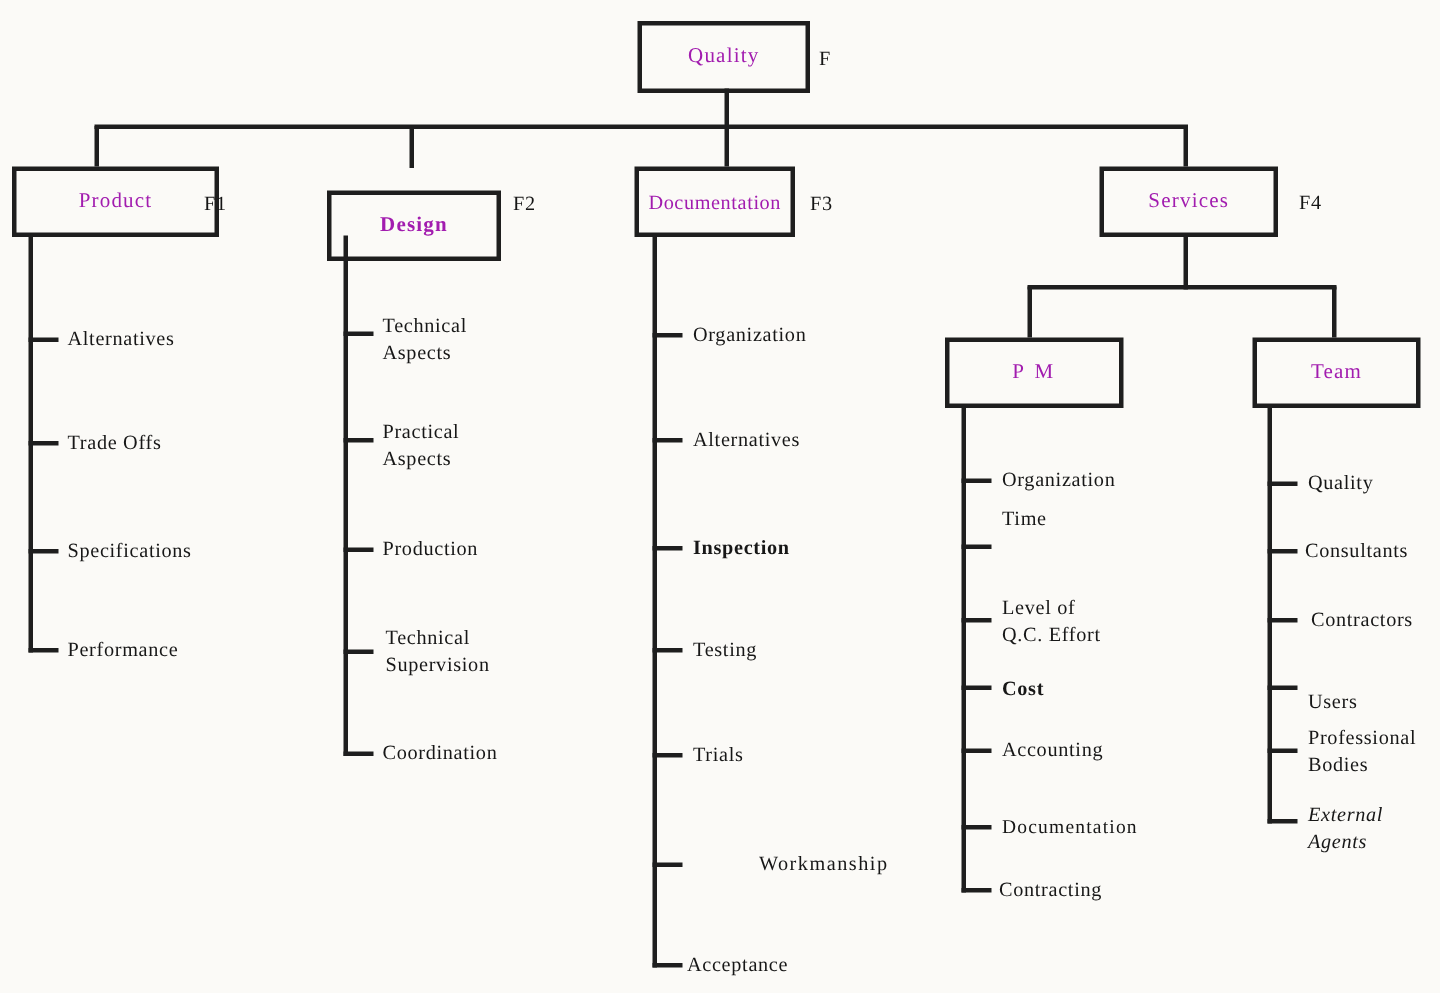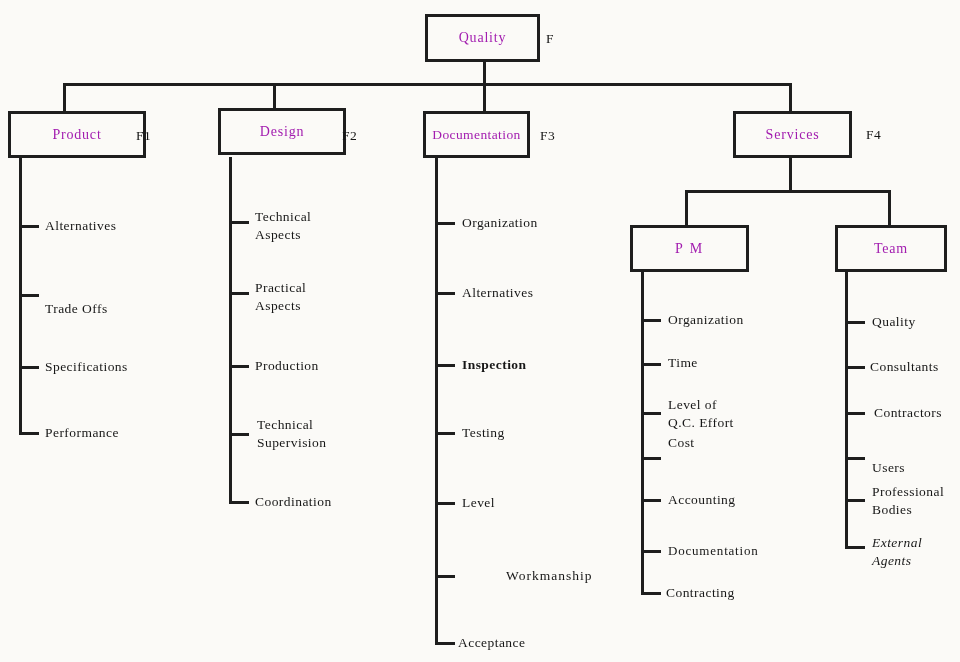"Design" div.box { font-weight: none -> bold; top: 108px -> 127px; width: 128px -> 116px }
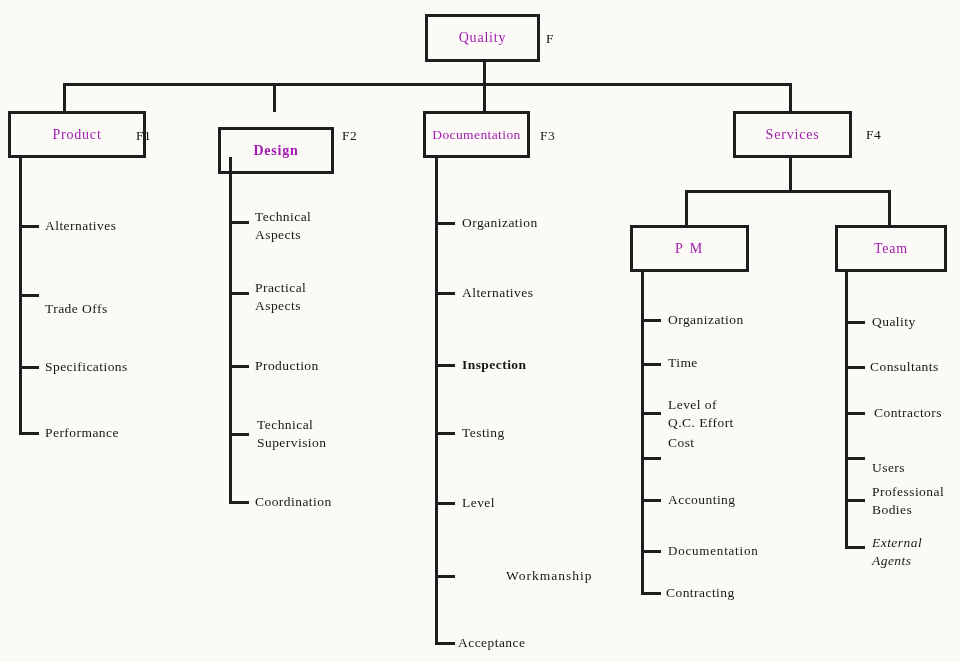"Trade Offs" div.leaf { top: 300px -> 286px }
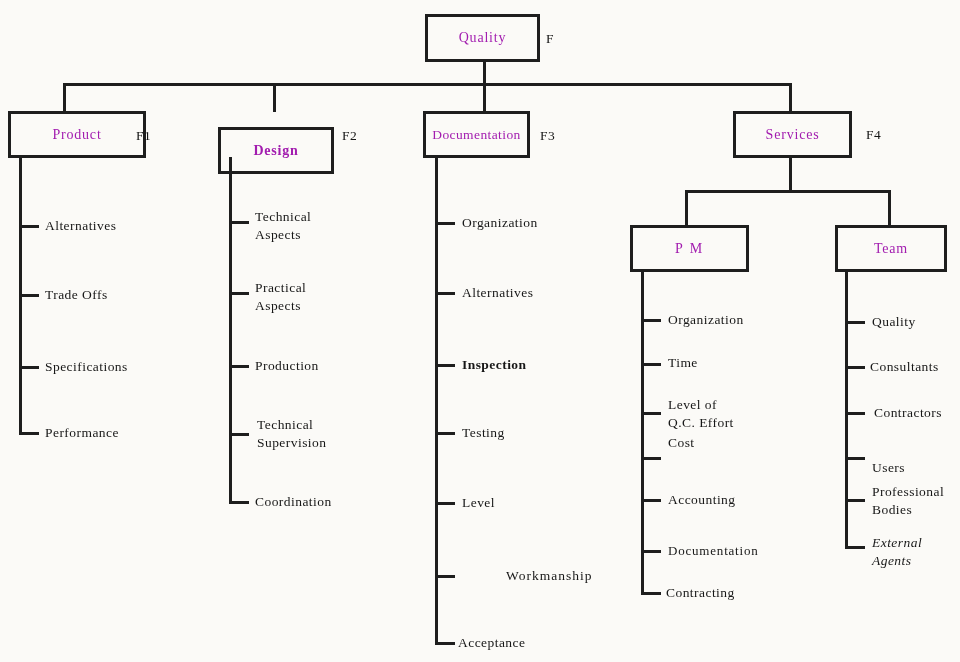"Time" div.leaf { top: 354px -> 337px }
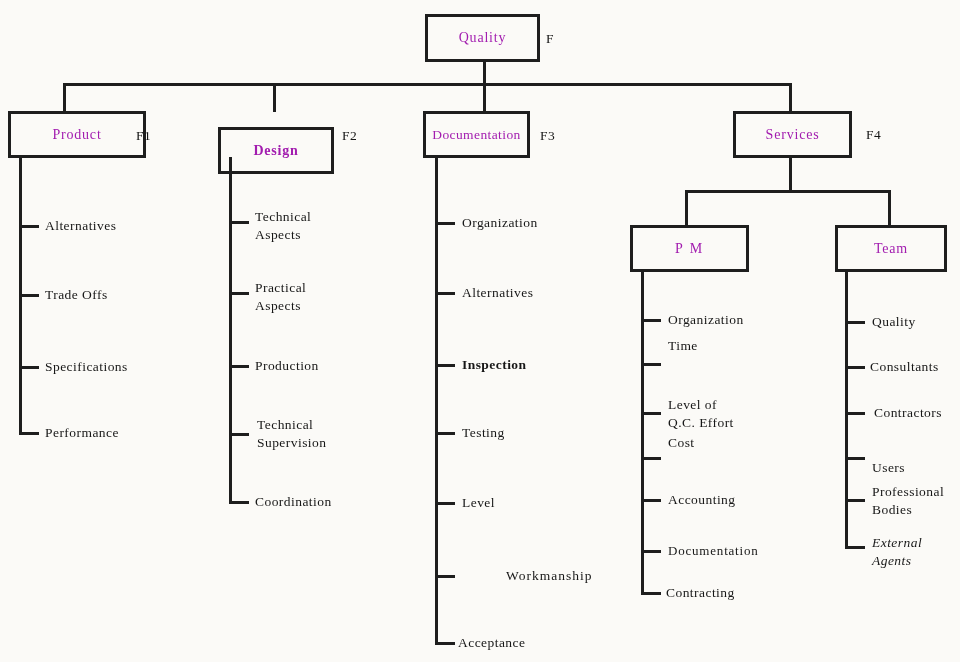"Cost" div.leaf { font-weight: none -> bold; top: 434px -> 450px }
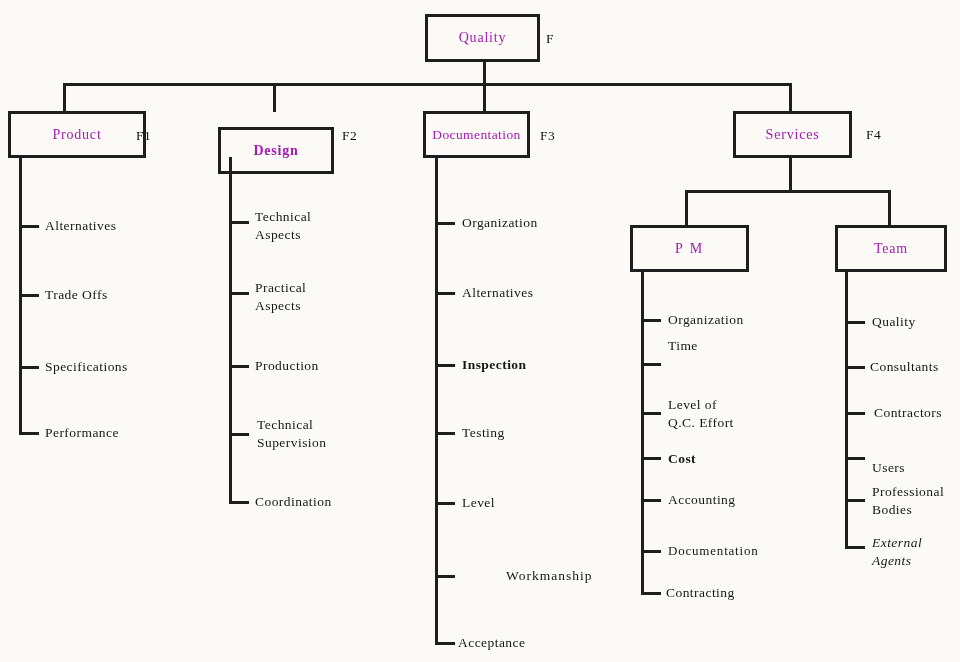"Level" div.leaf { text: Level -> Trials }
